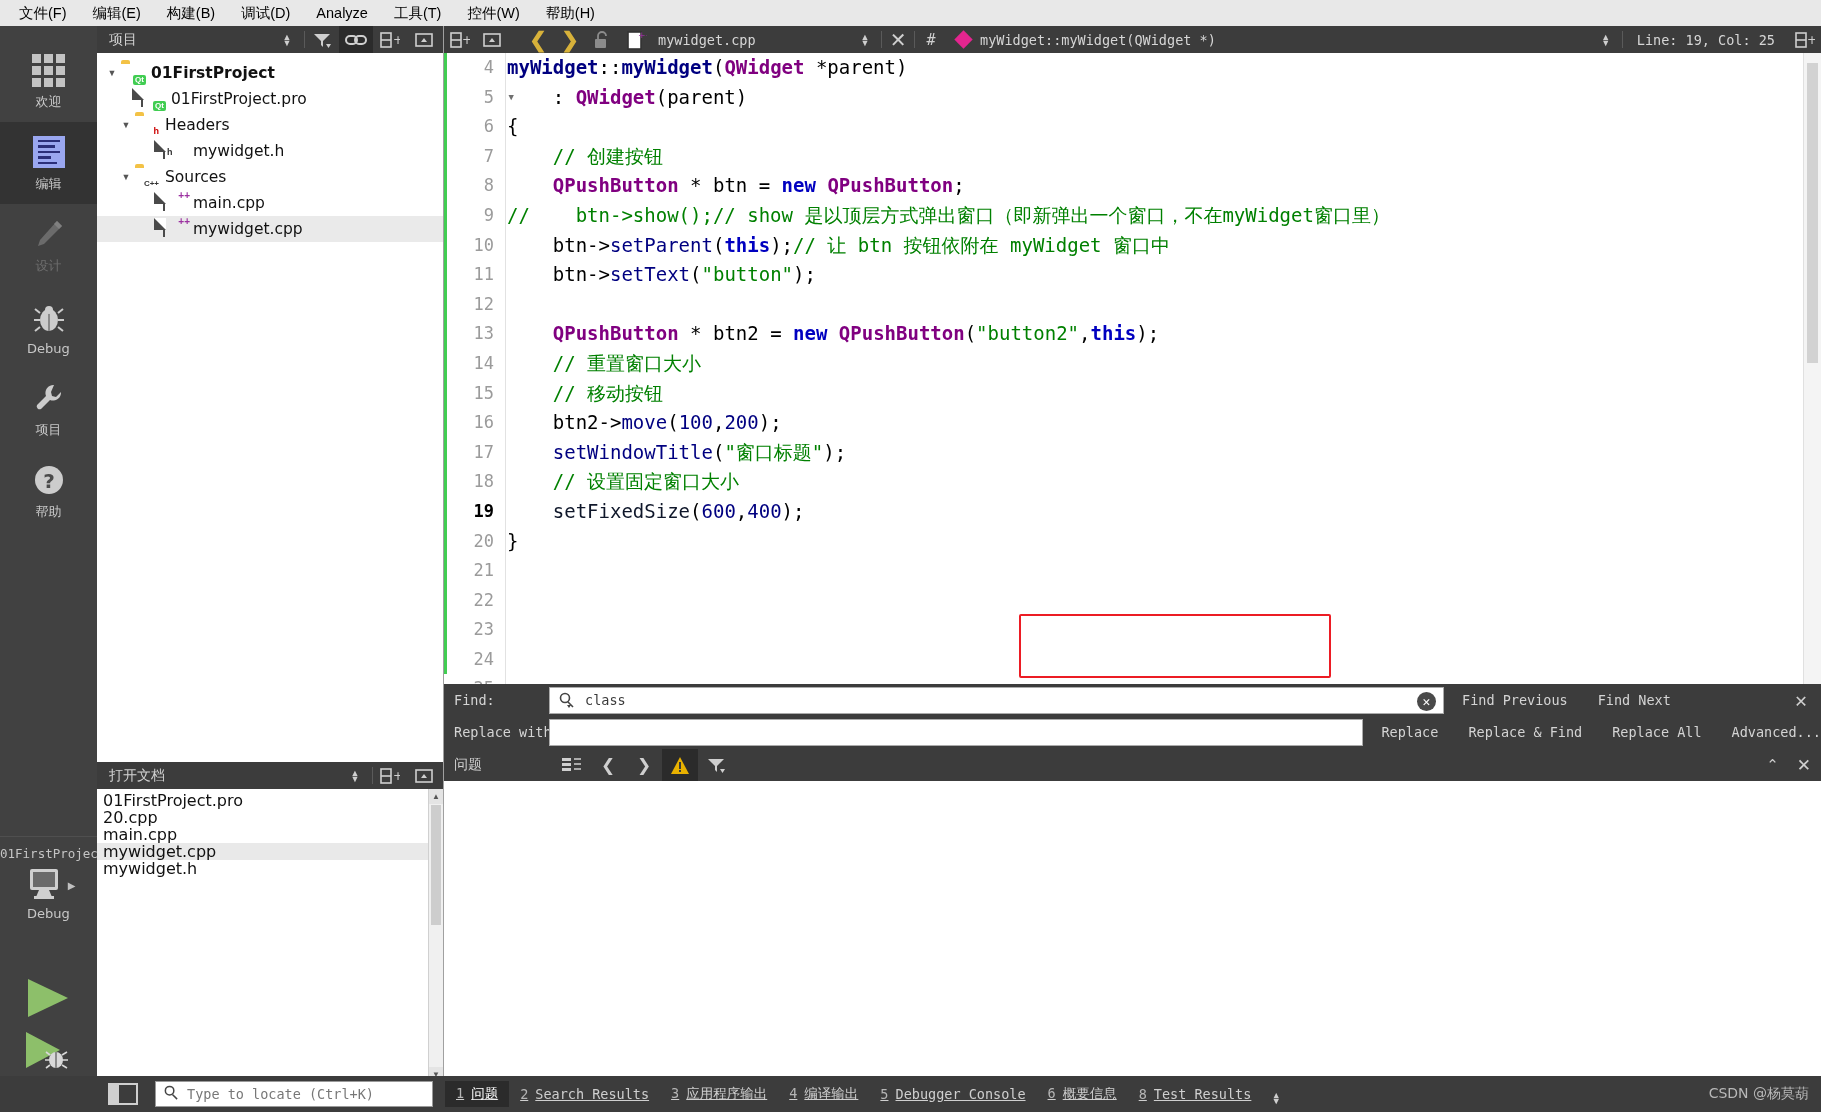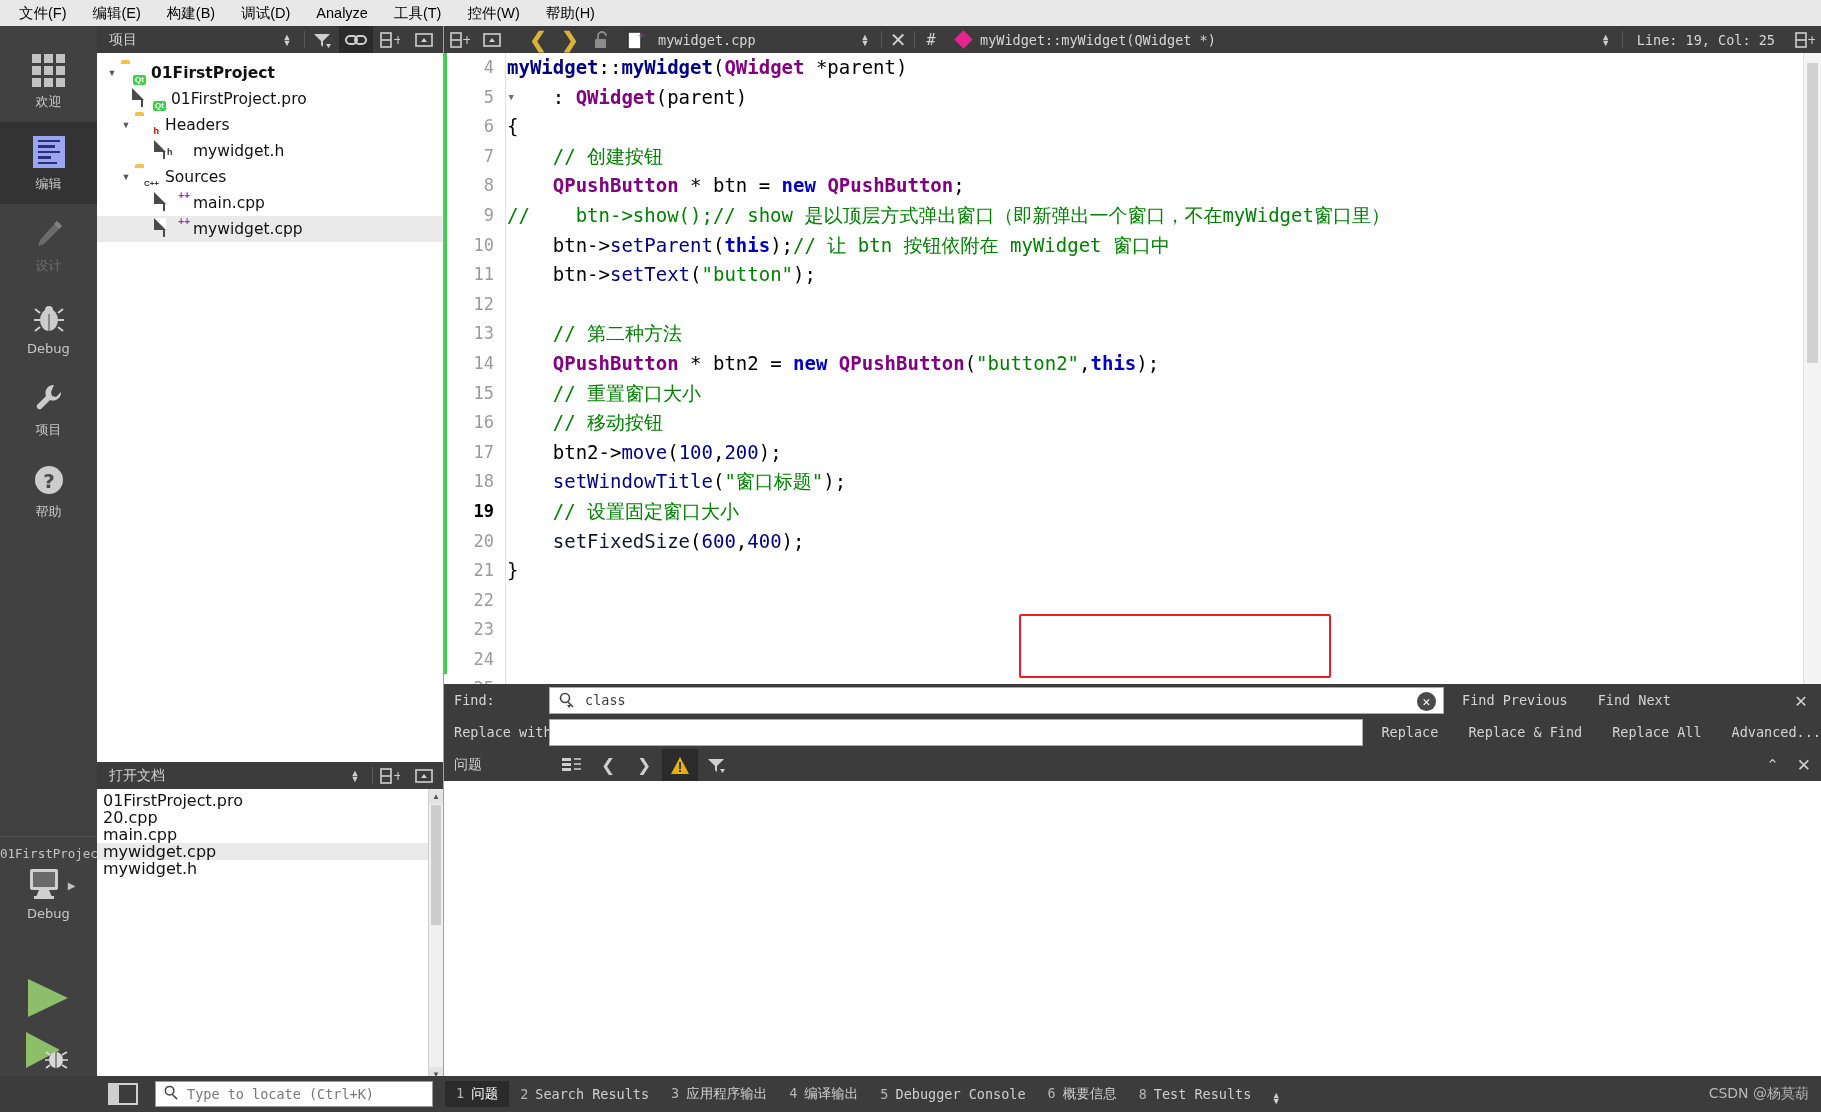"// 第二种方法" div.ln { html: <div><span> // 第二种方法</span></div> -> none }
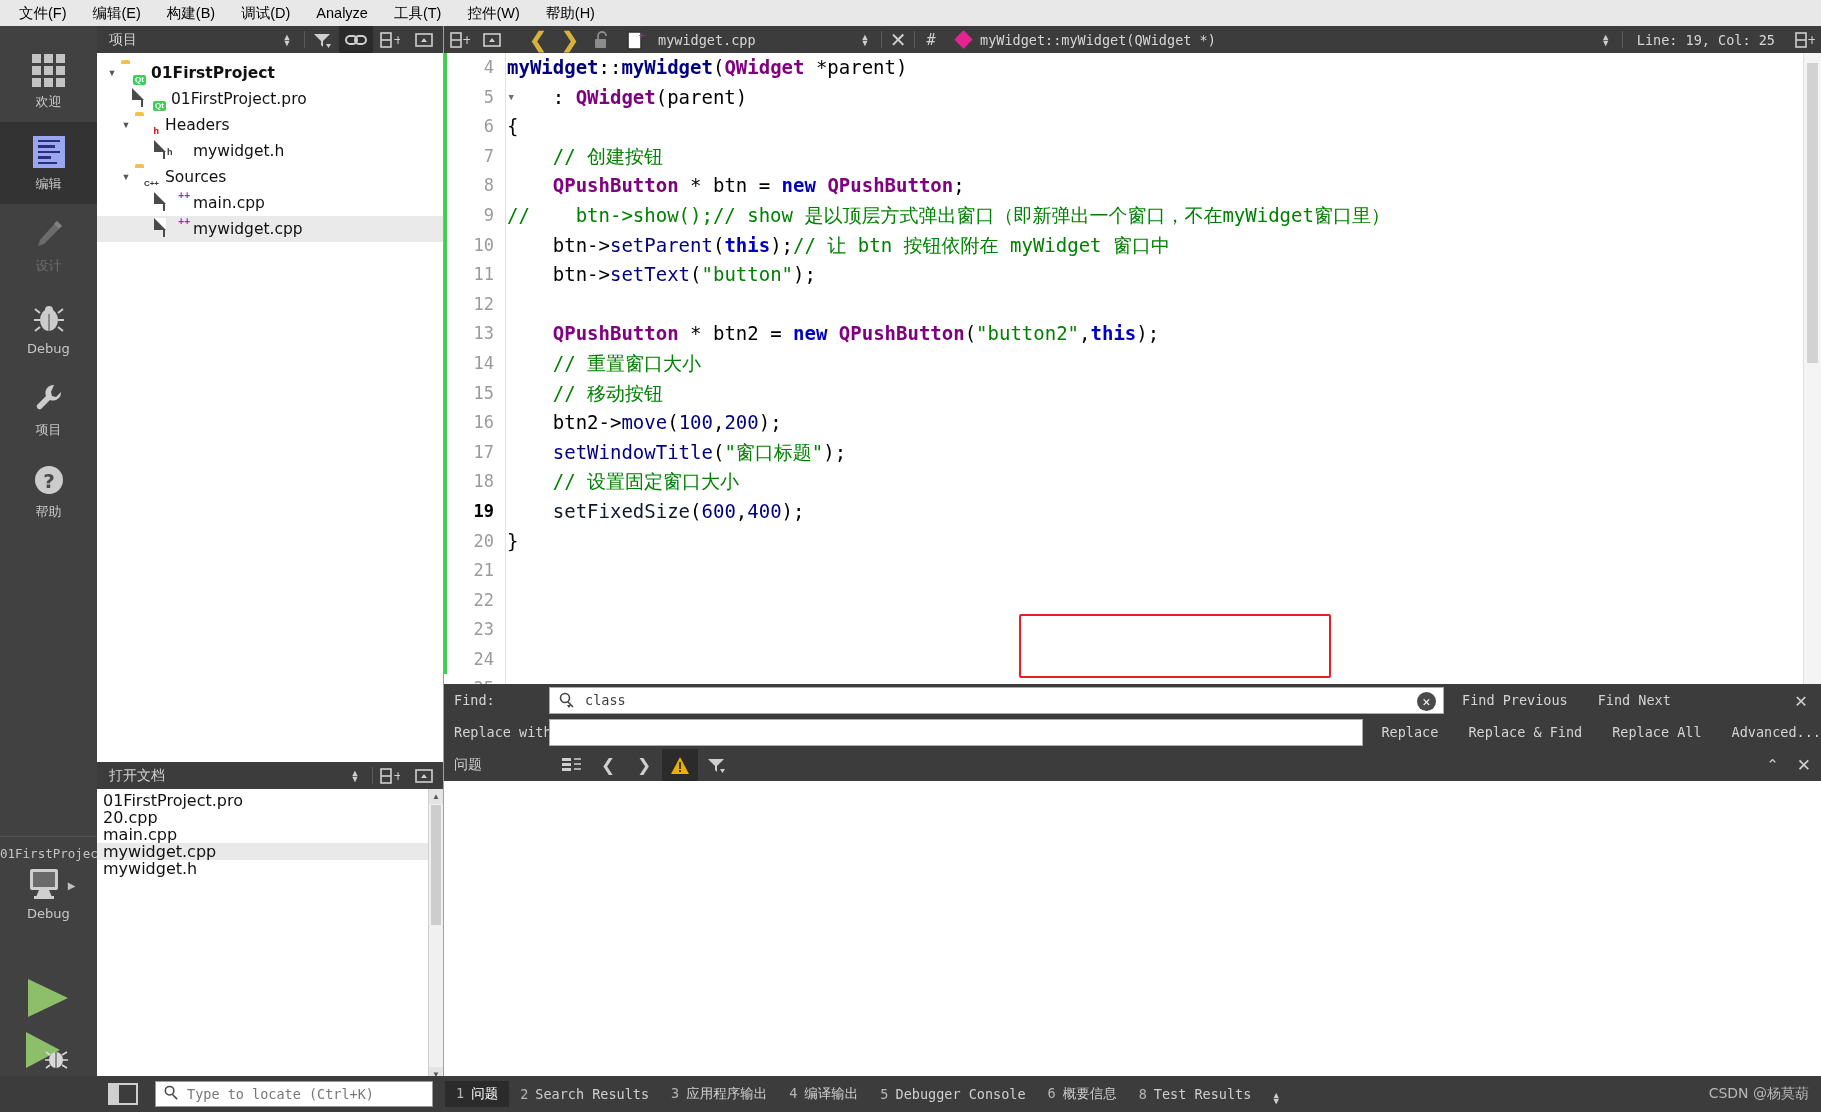"1 问题" .sb-tabs { text-decoration: none -> underline }
